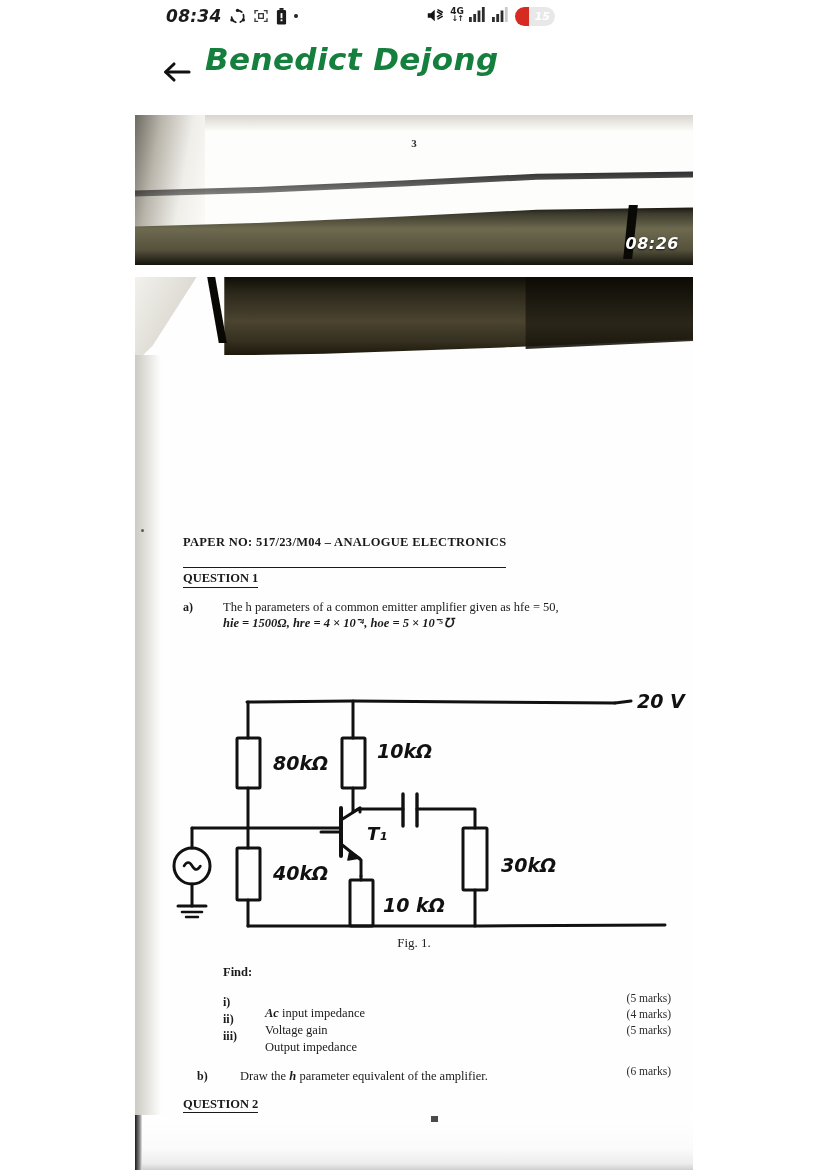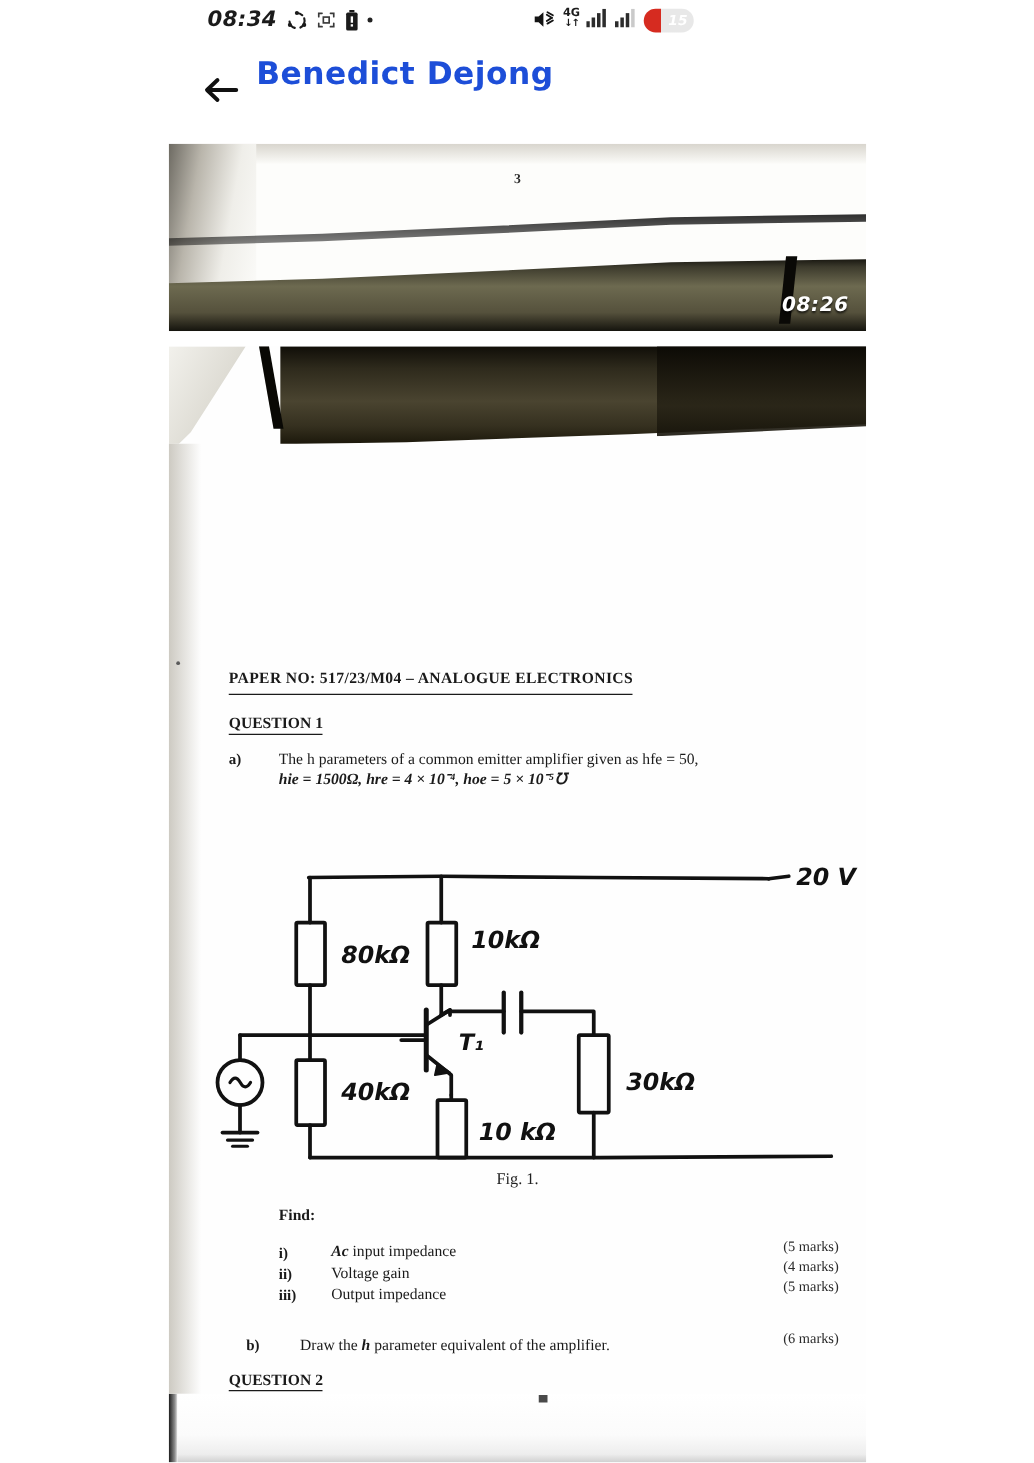"Benedict Dejong" .album-title { color: #1d4ed8 -> #15803d; font-size: 25px -> 31px; font-style: none -> italic }
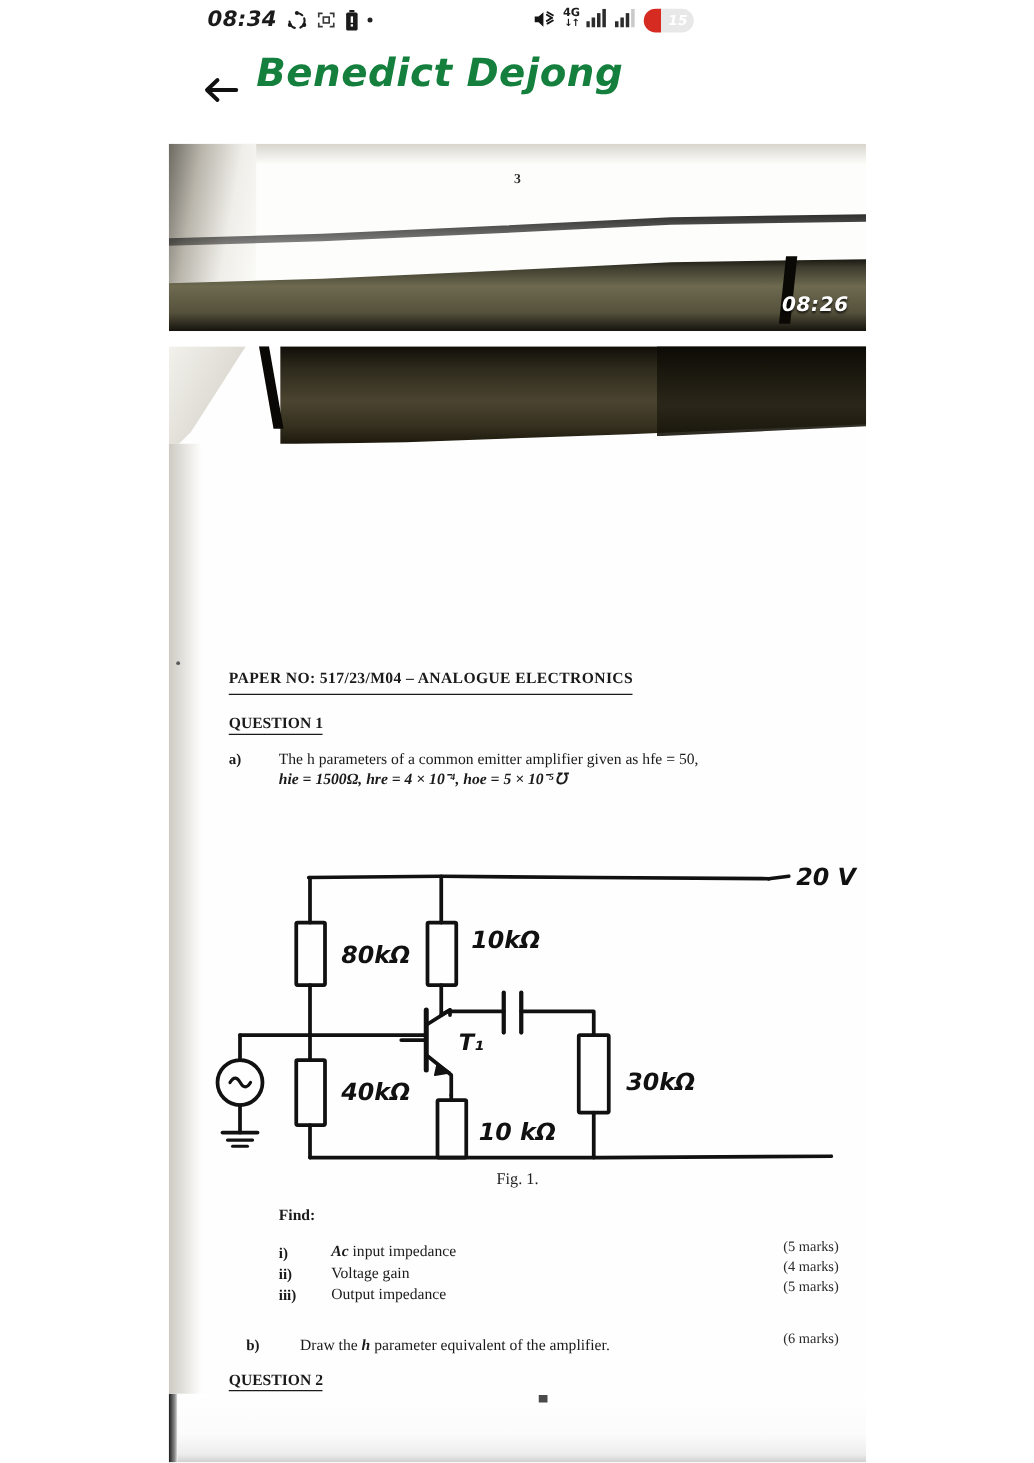"PAPER NO: 517/23/M04 – ANALOGUE" .paperno { padding-bottom: 5px -> 17px }
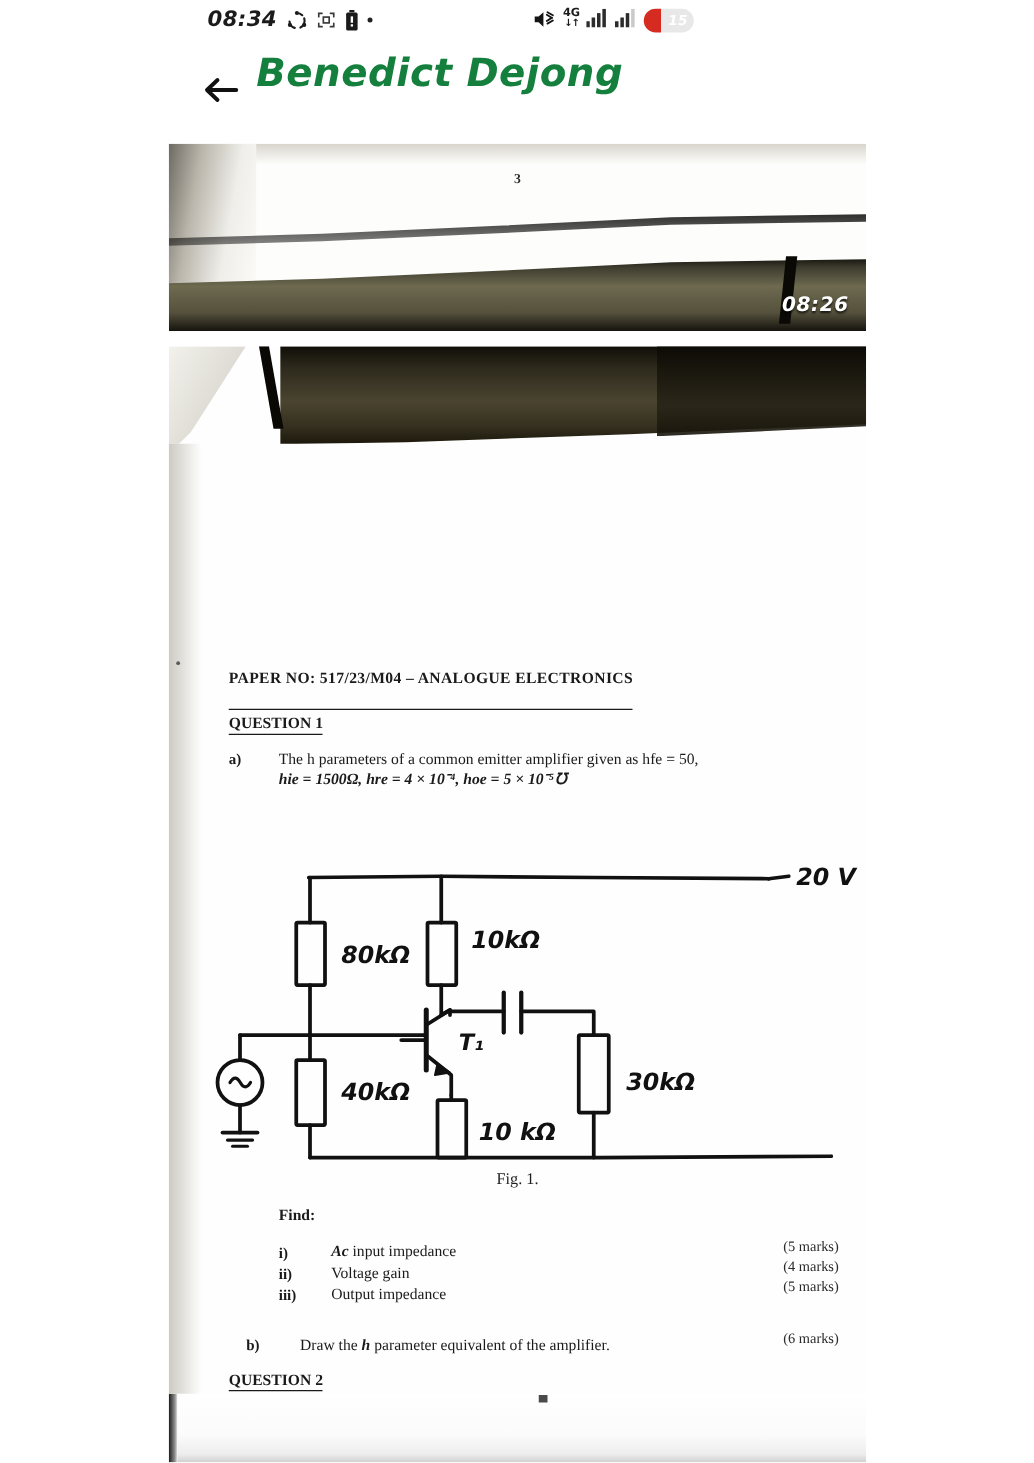"Ac input impedance" .ritem { margin-top: none -> 12px }
